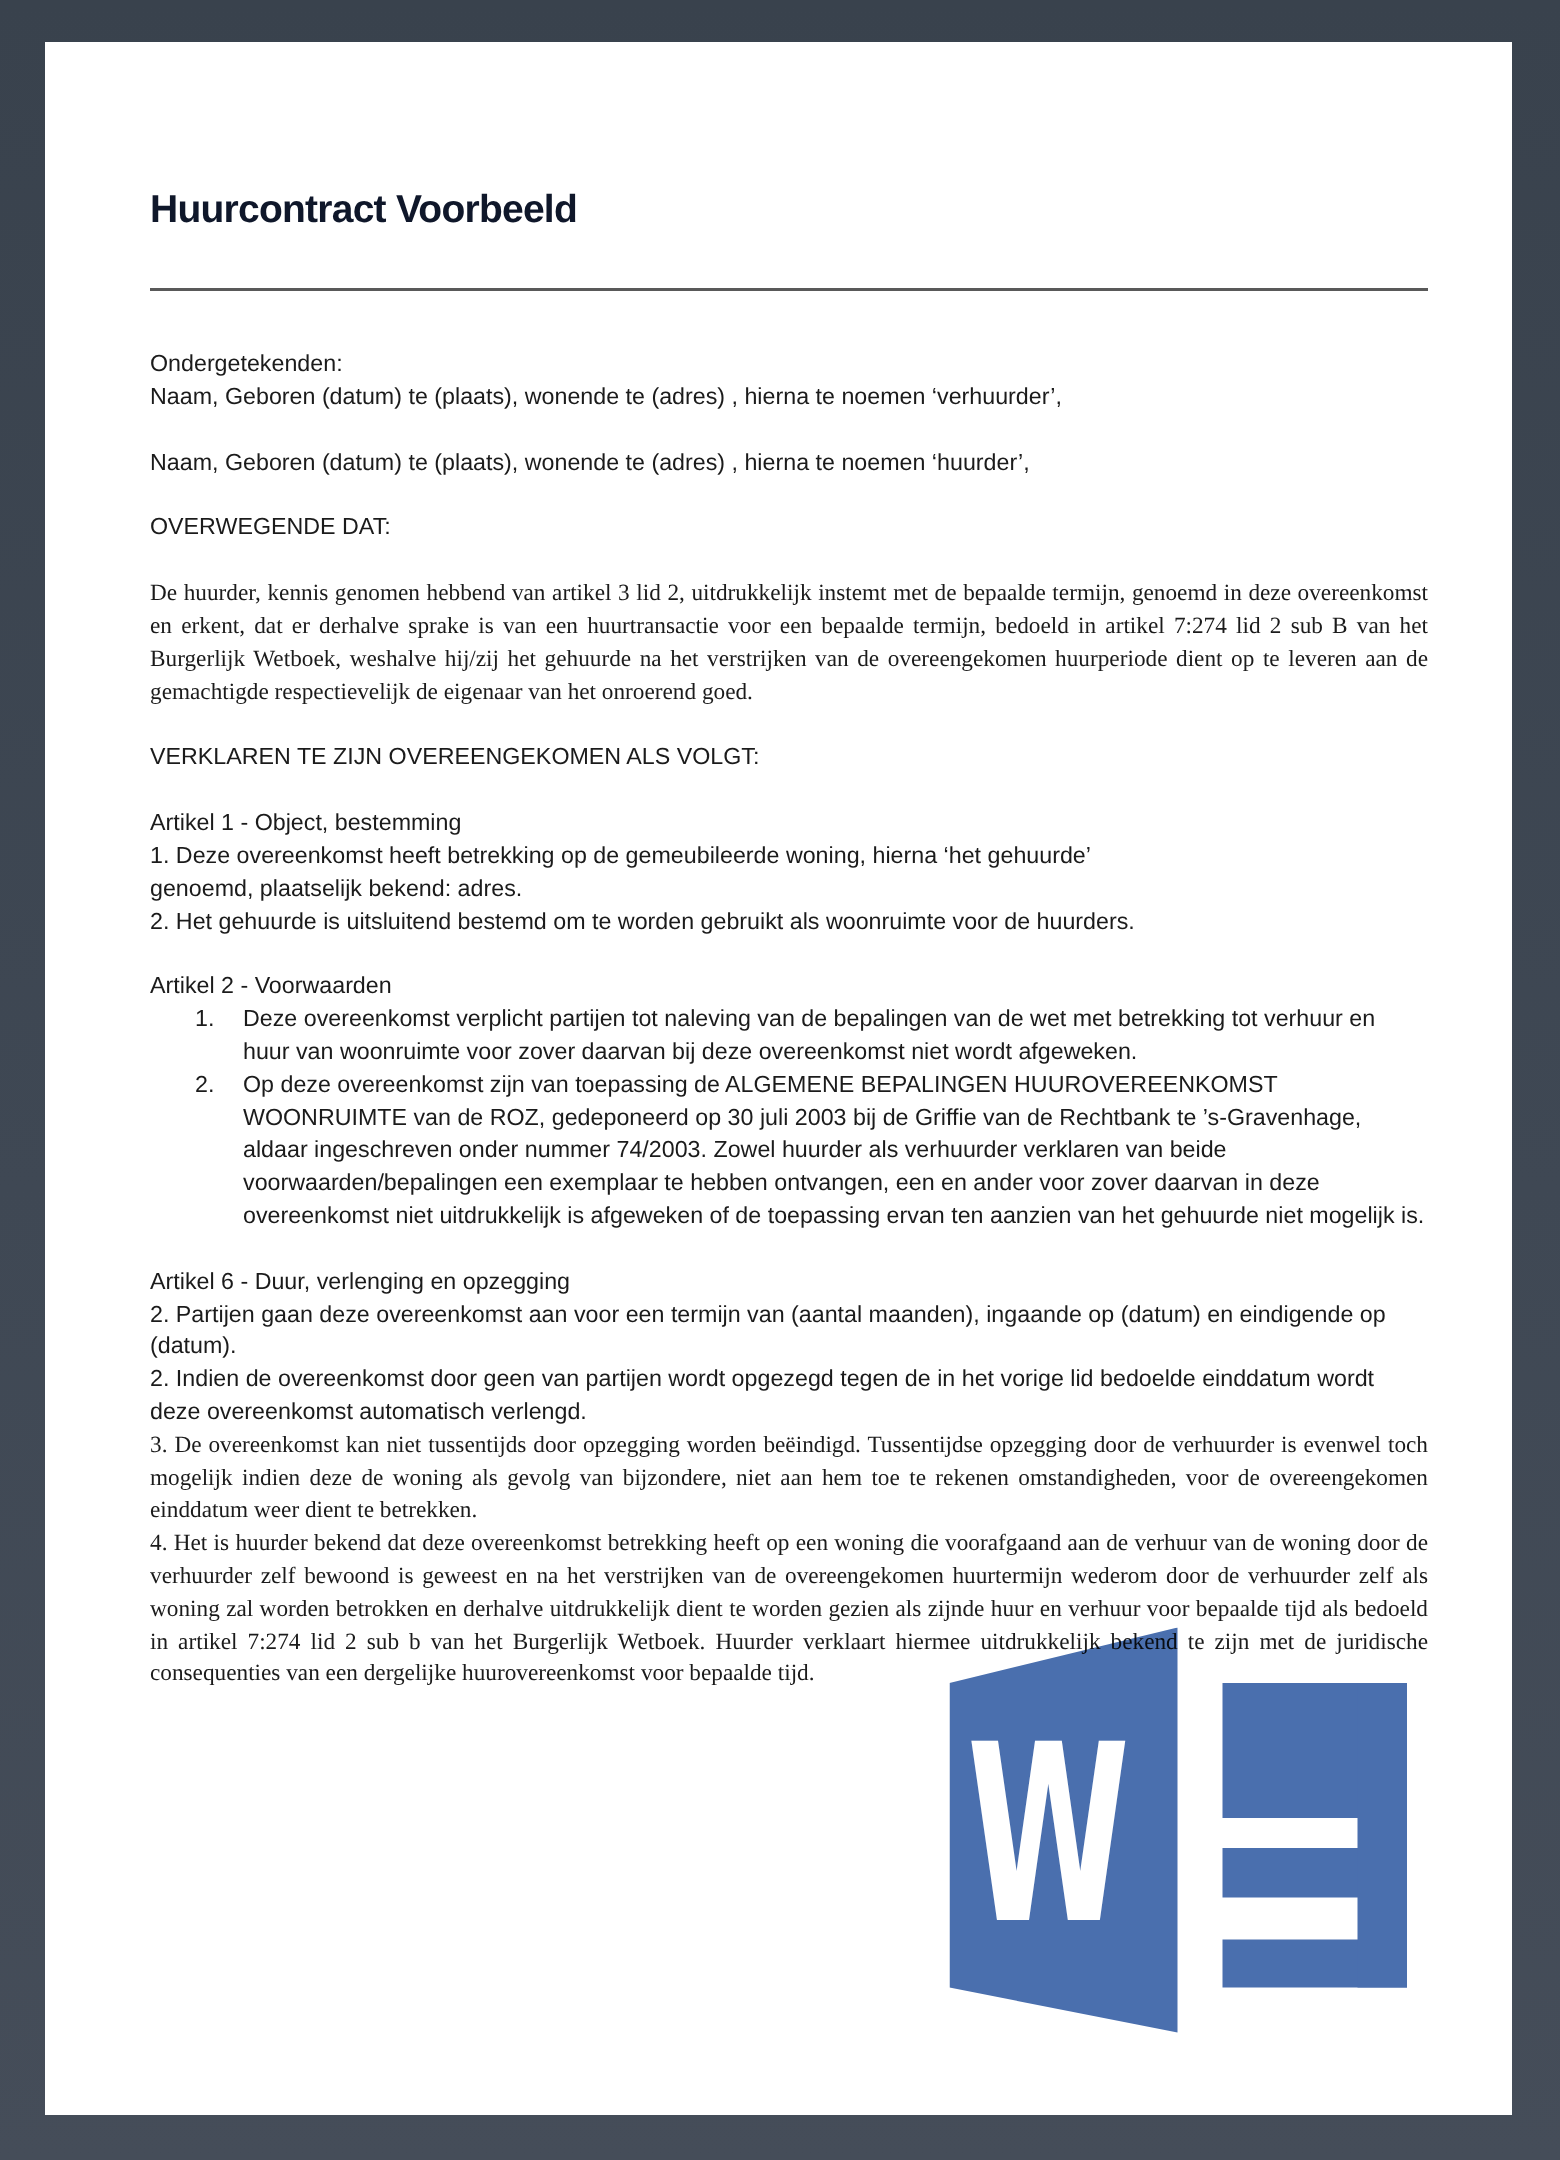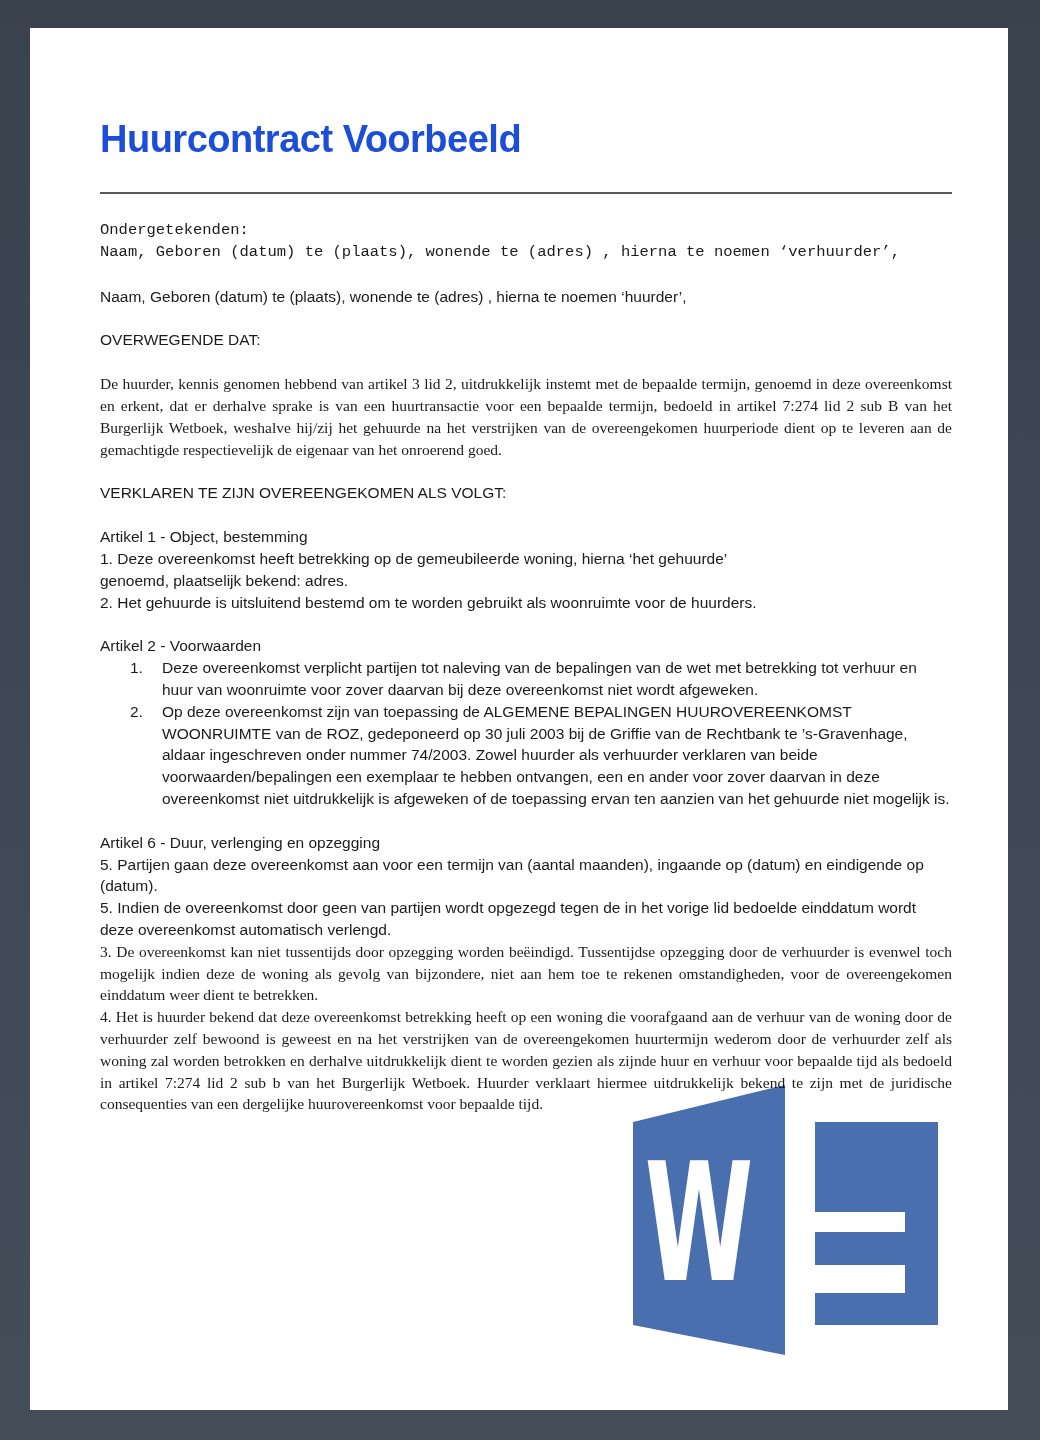"Huurcontract Voorbeeld" .doc-title { color: #1d4ed8 -> #0f172a; font-size: 38px -> 26px }
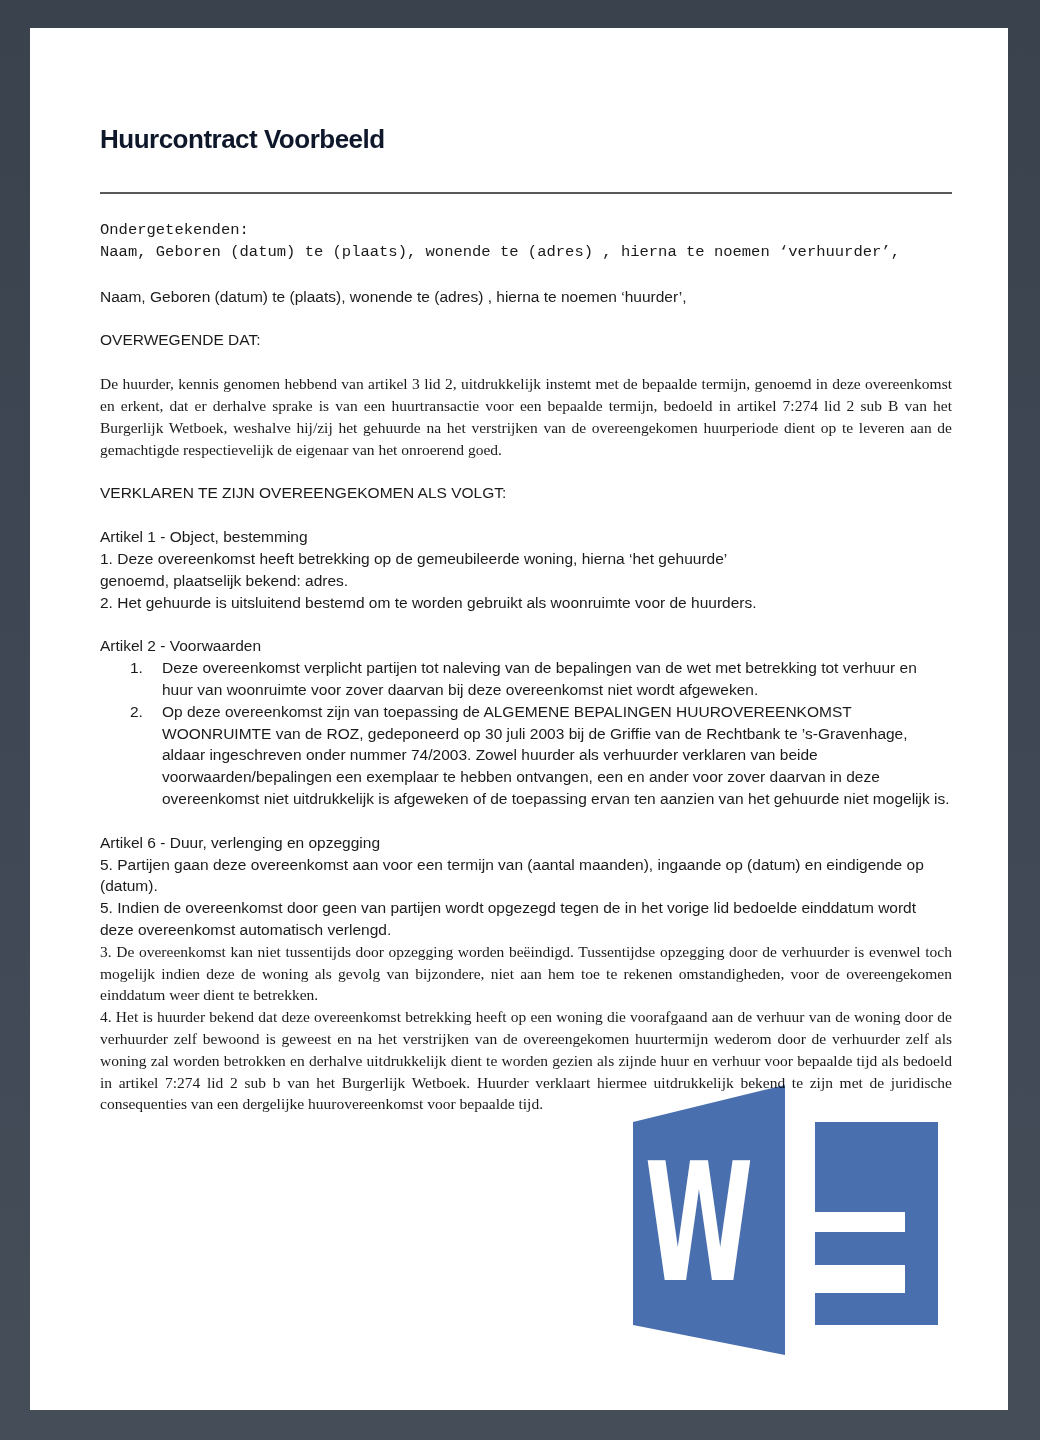"Ondergetekenden:" .block.first { font-family: Liberation Mono, monospace -> none; margin-top: 26px -> 38px }
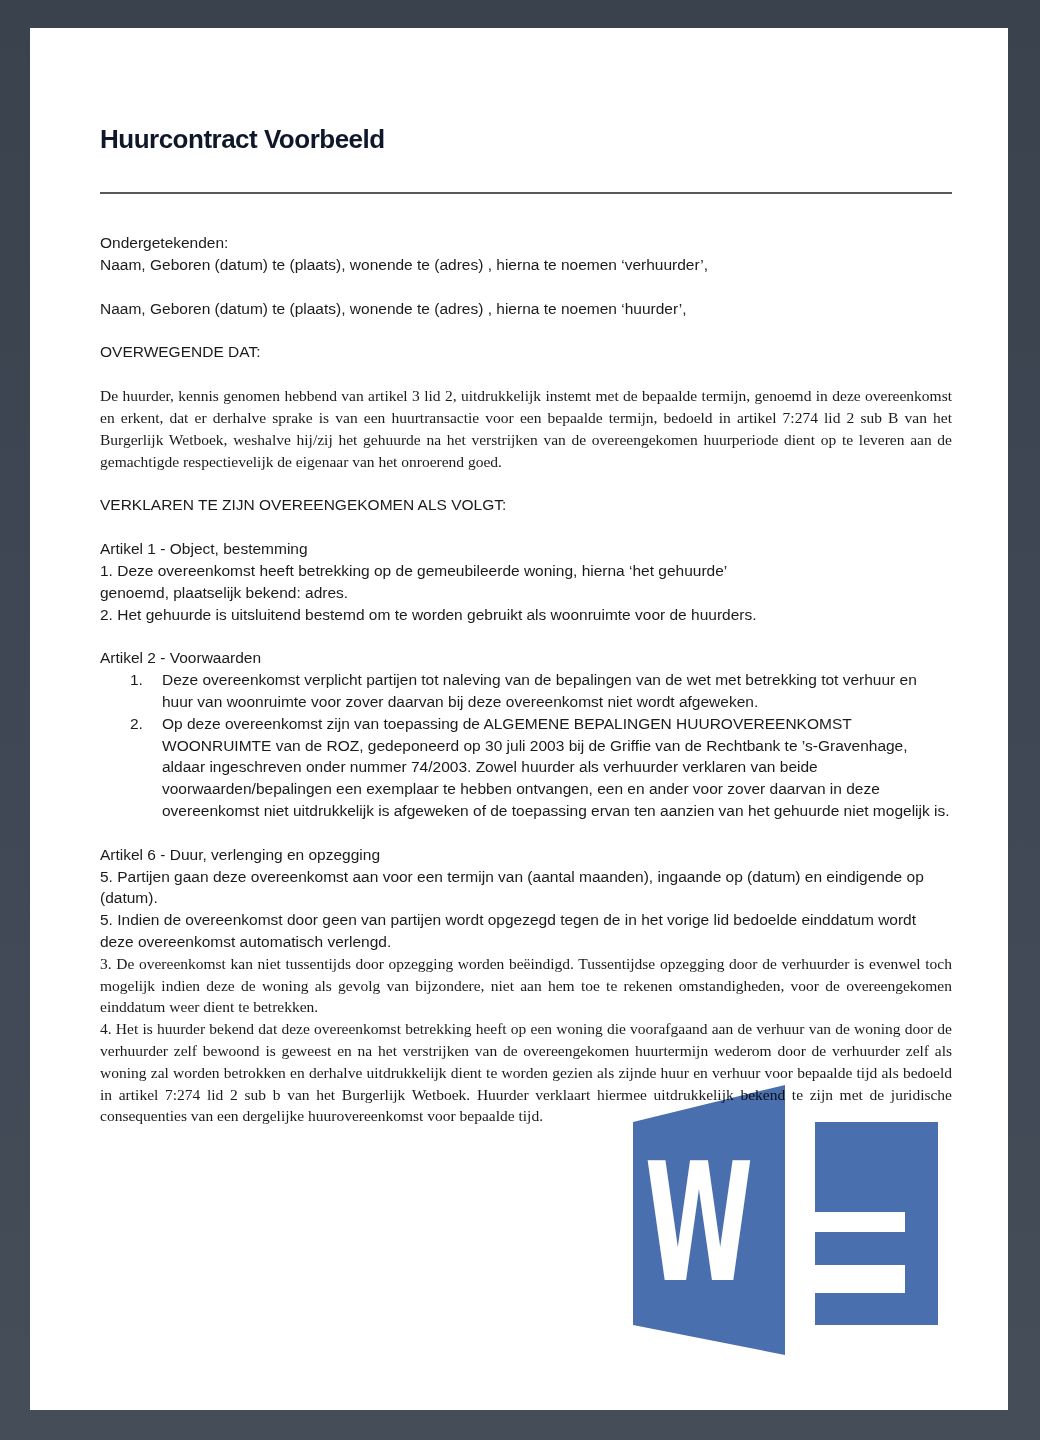"5. Partijen gaan deze overeenkomst" div.line { text: 5 -> 2 }
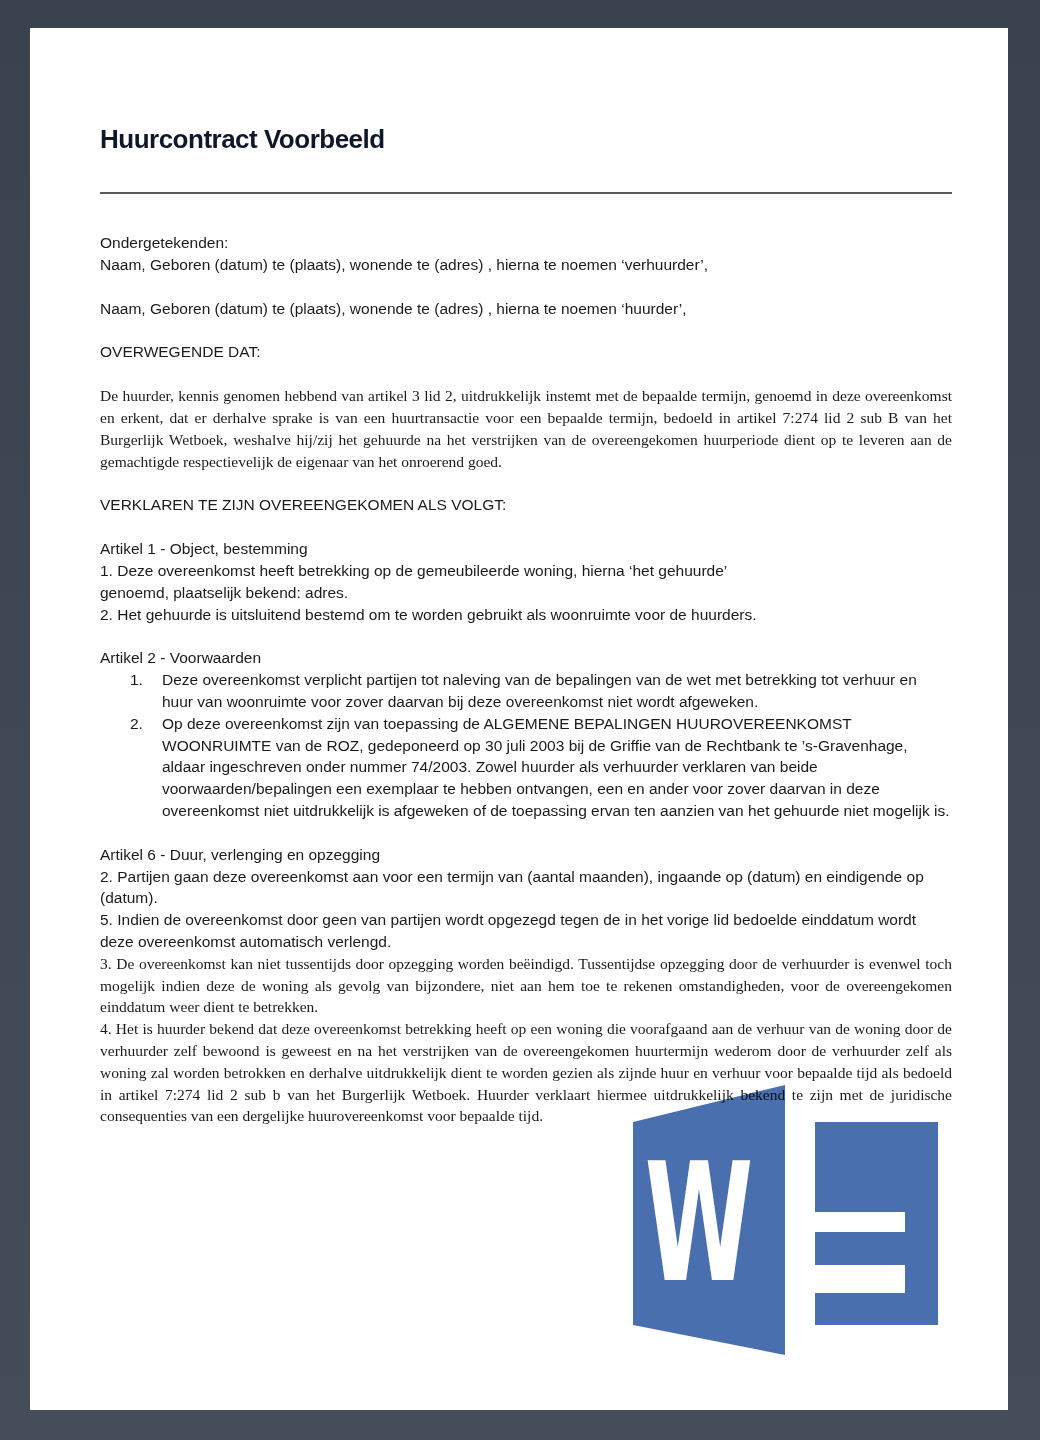"5. Indien de overeenkomst door" div.line { text: 5 -> 2 }
